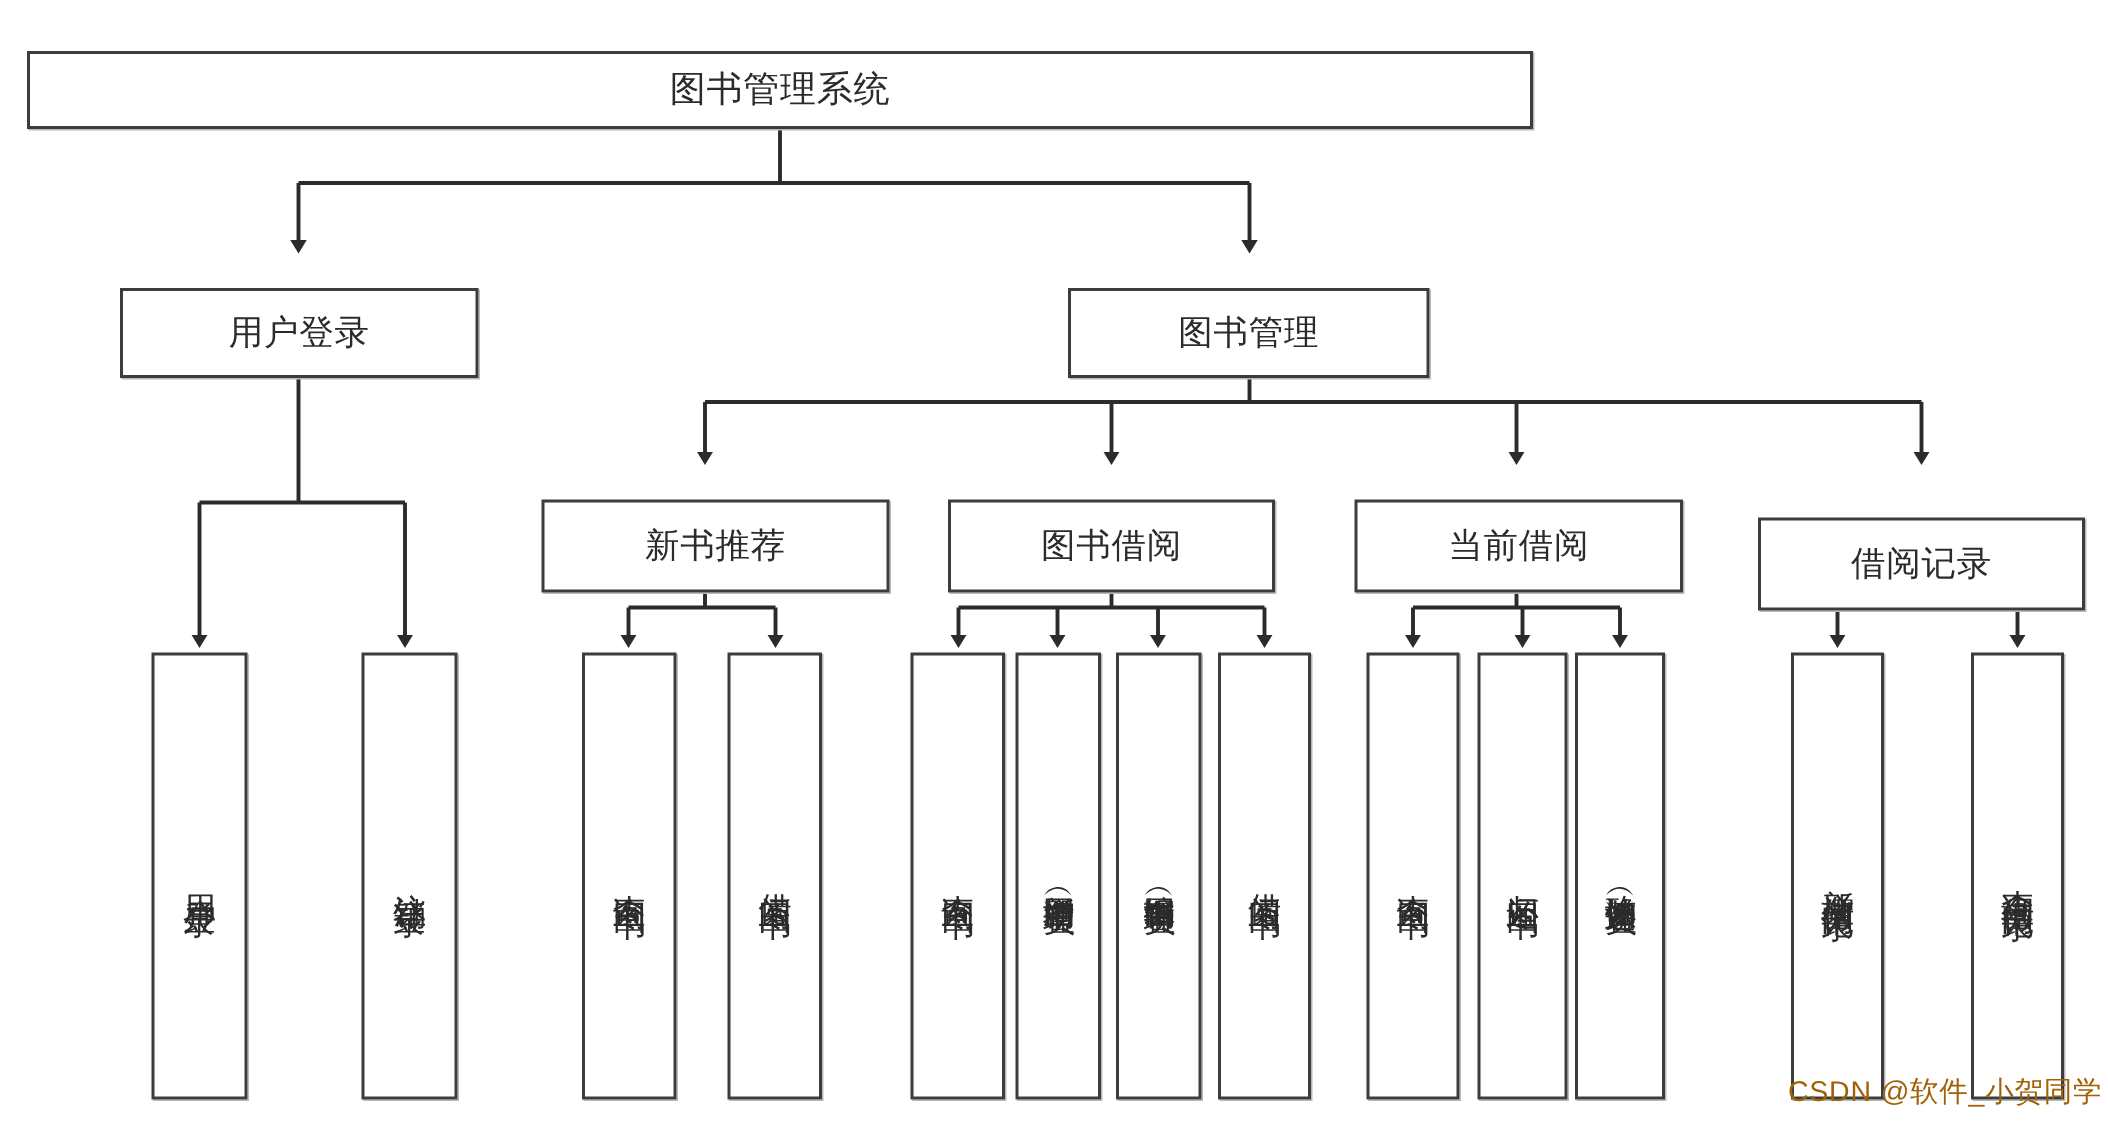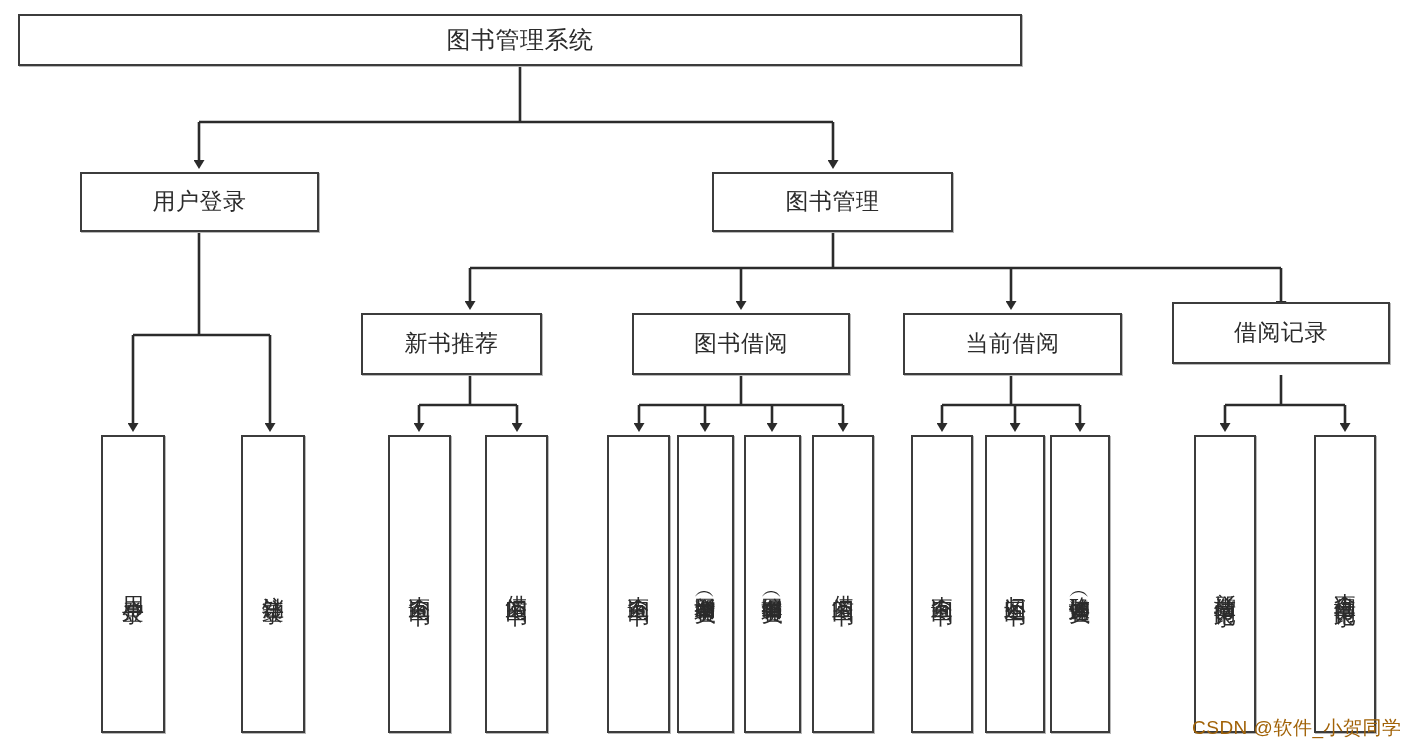"图书管理系统" .node.h-node { margin-top: none -> 20px }
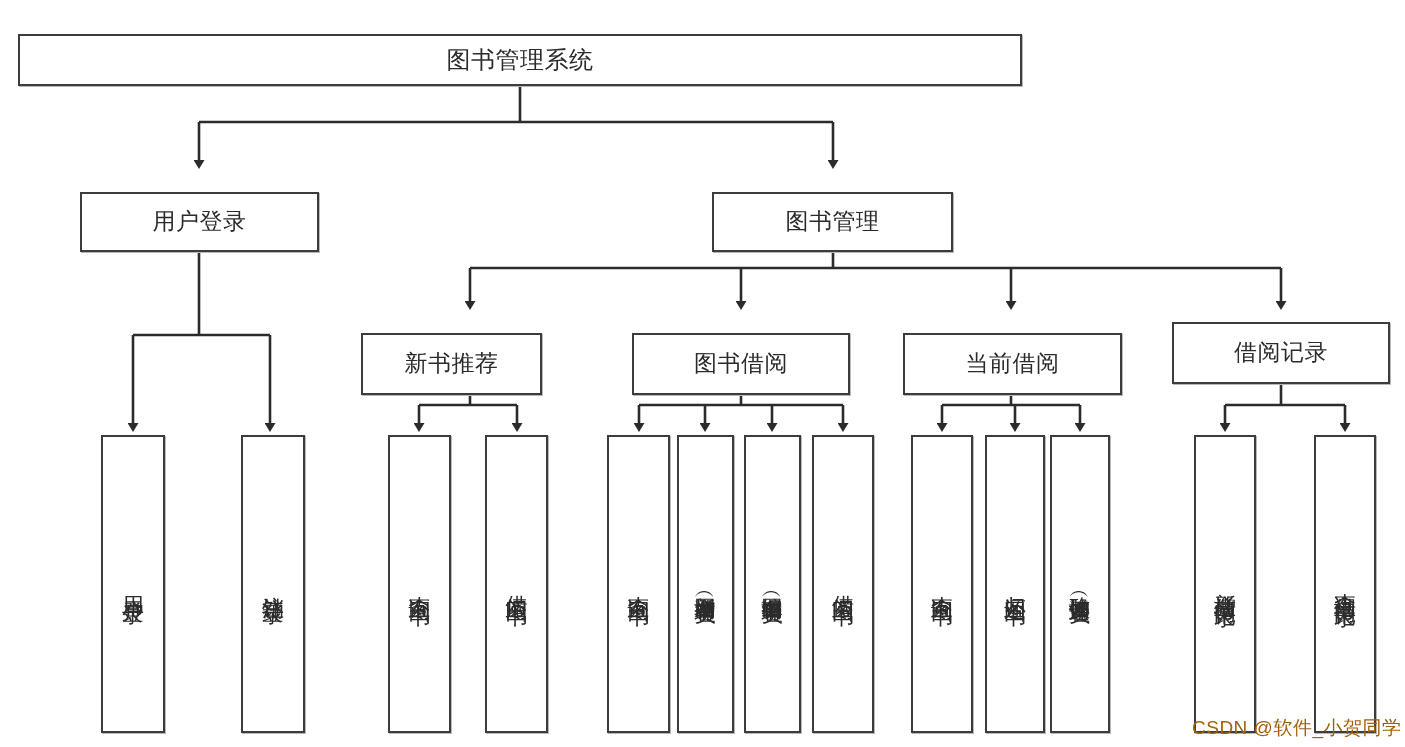"新书推荐" div.node { width: 181px -> 232px }
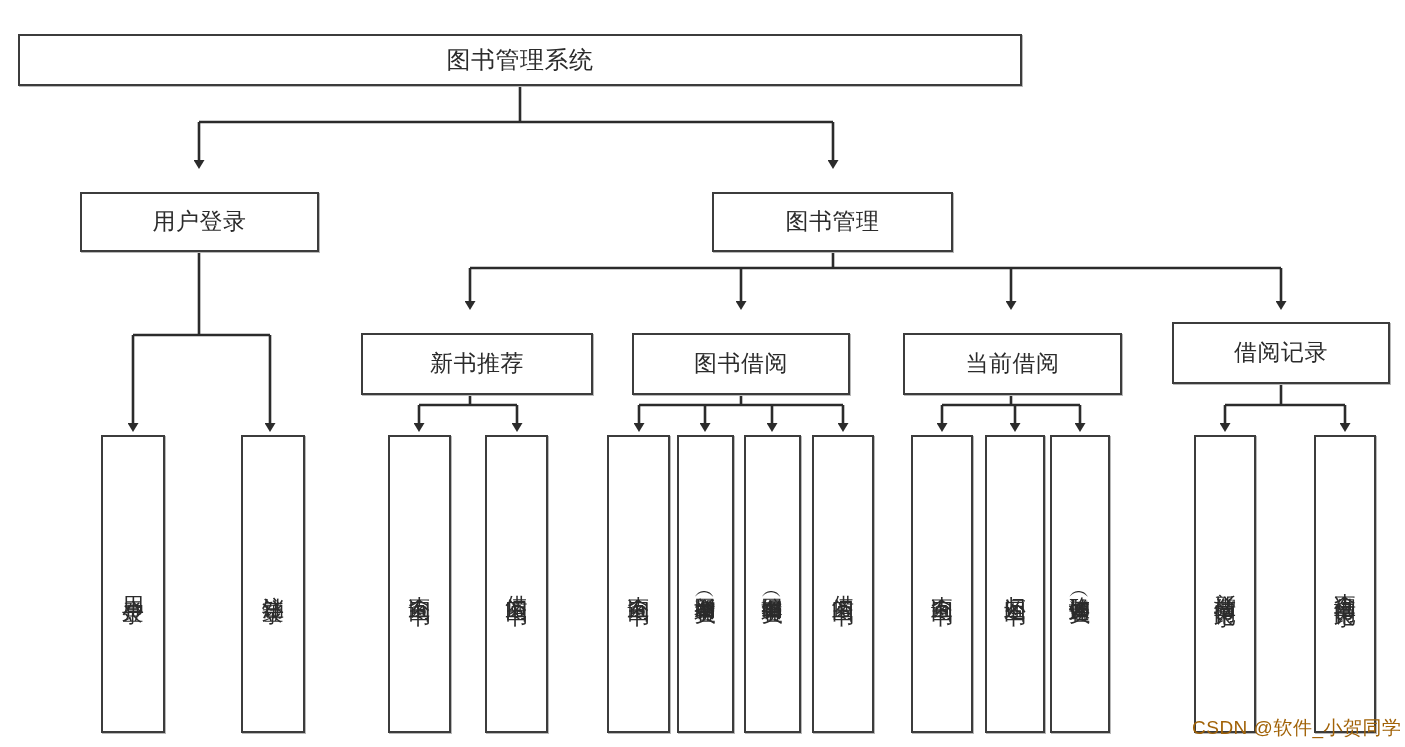"借阅记录" div.node { top: 302px -> 325px }
